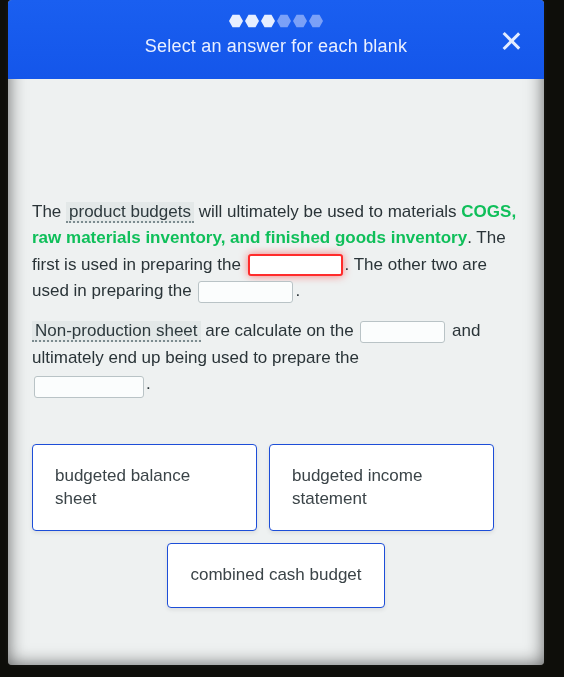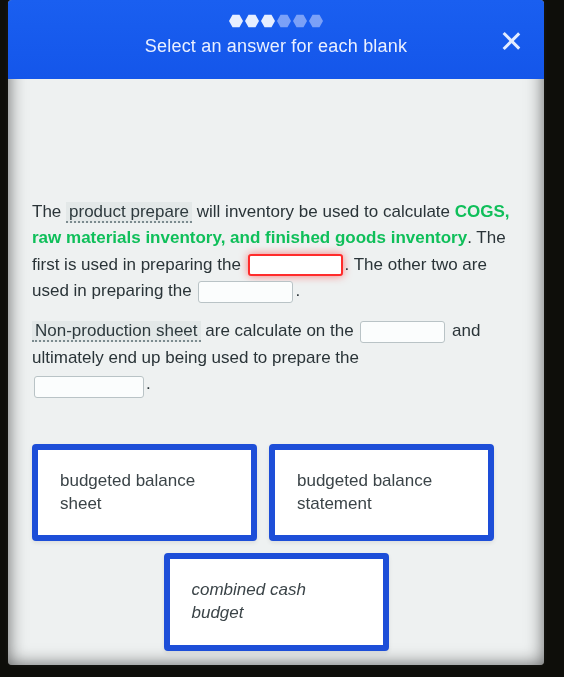"product prepare" span.filled { text: prepare -> budgets }
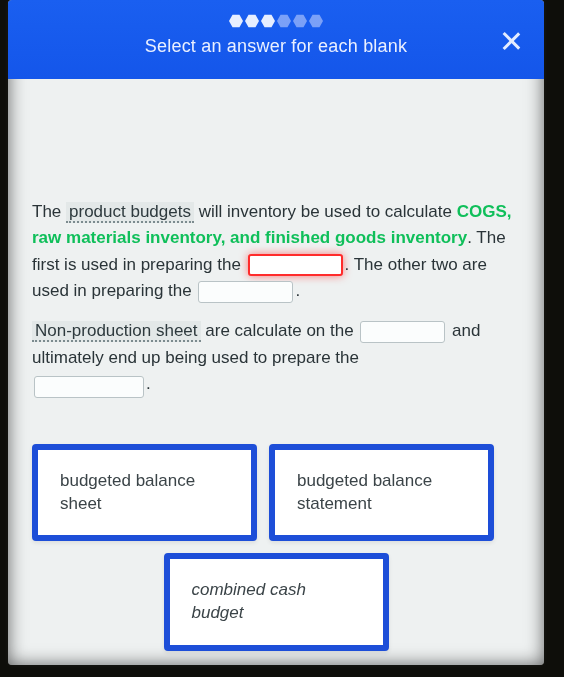"will inventory be used to" span { text: inventory be used to calculate -> ultimately be used to materials }
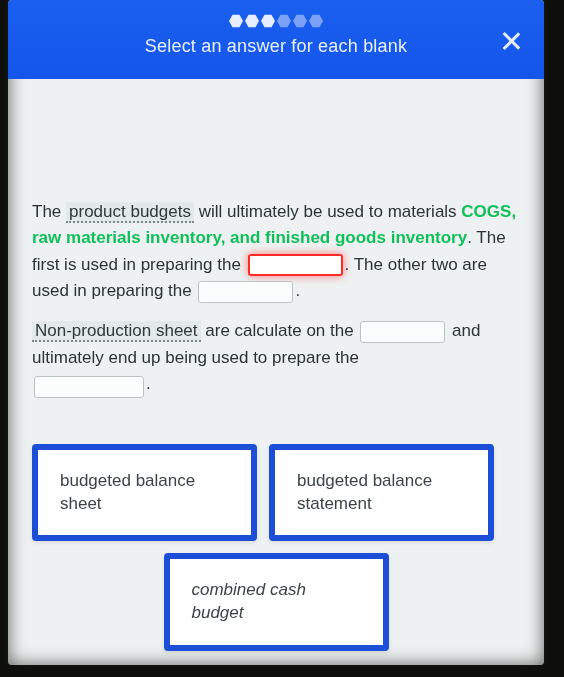"budgeted balance sheet" .option { border: 6px solid #1d4ed8 -> 1px solid #1d4ed8 }
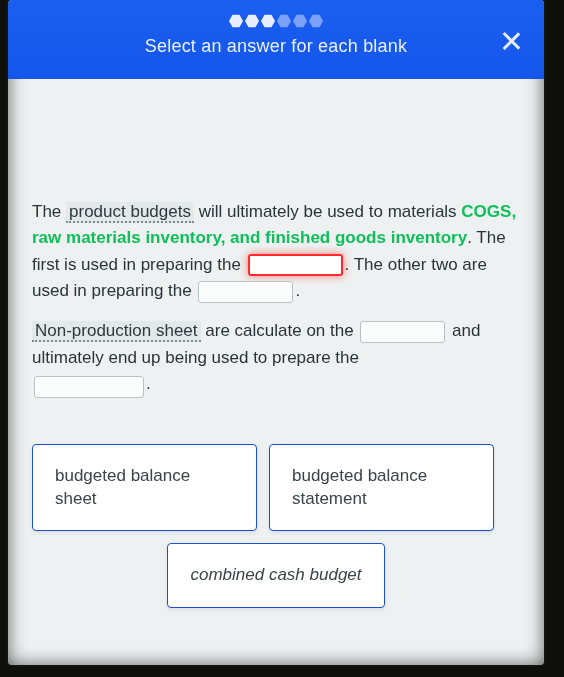"budgeted balance statement" div.option { text: balance -> income }
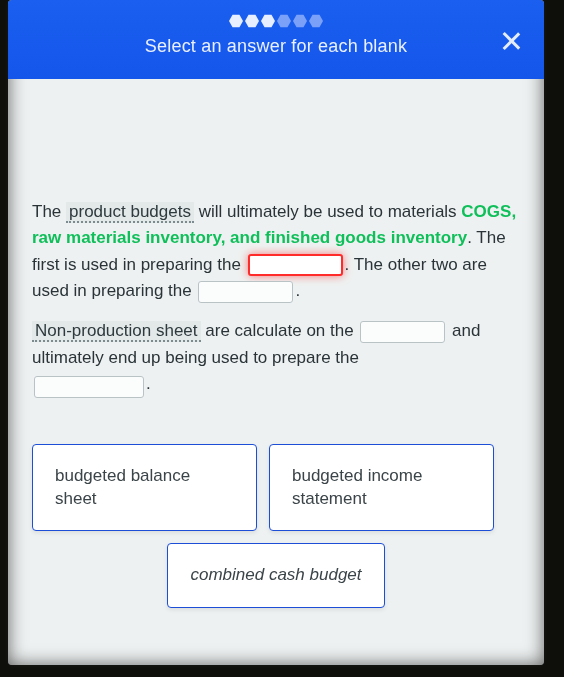"combined cash budget" .options-row2 { font-style: italic -> none }
